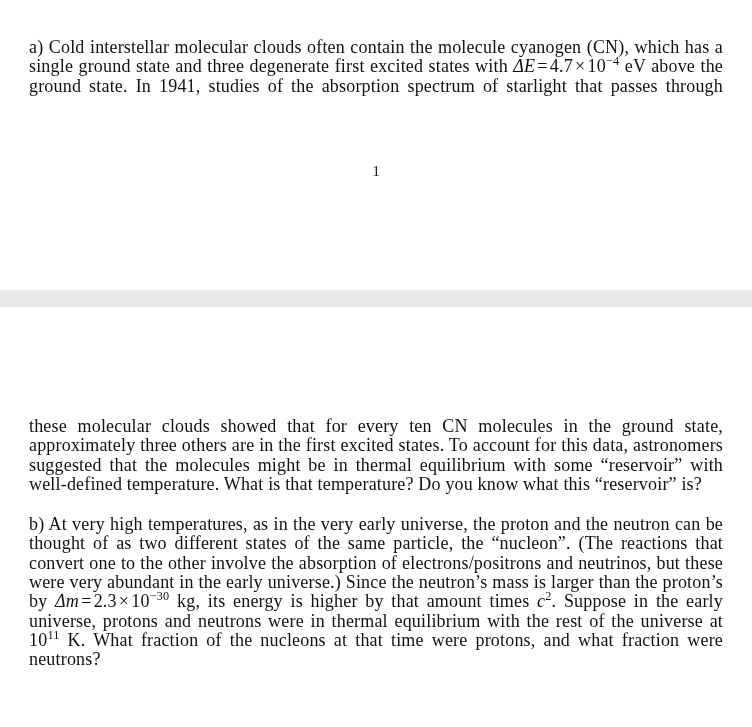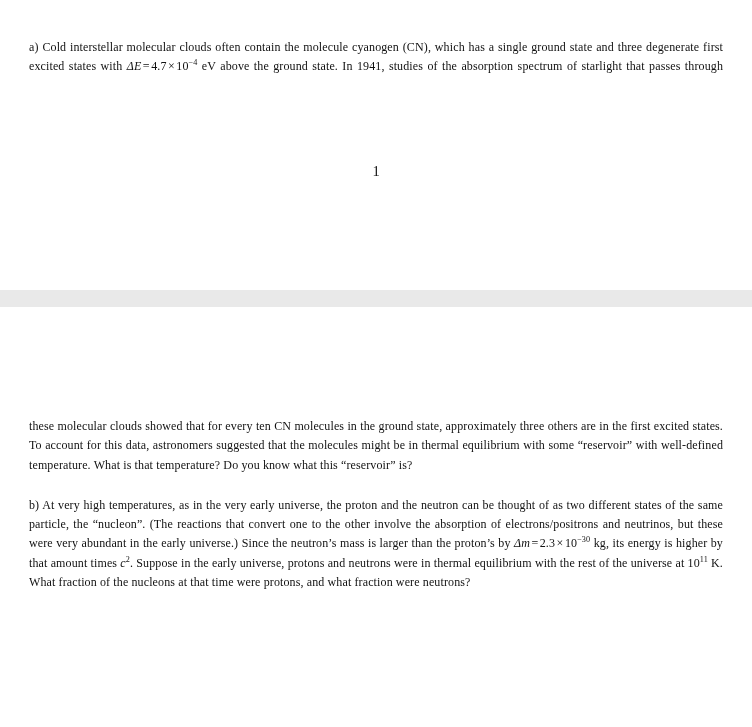"a) Cold interstellar molecular clouds" p.para { font-size: 12px -> 18px }
